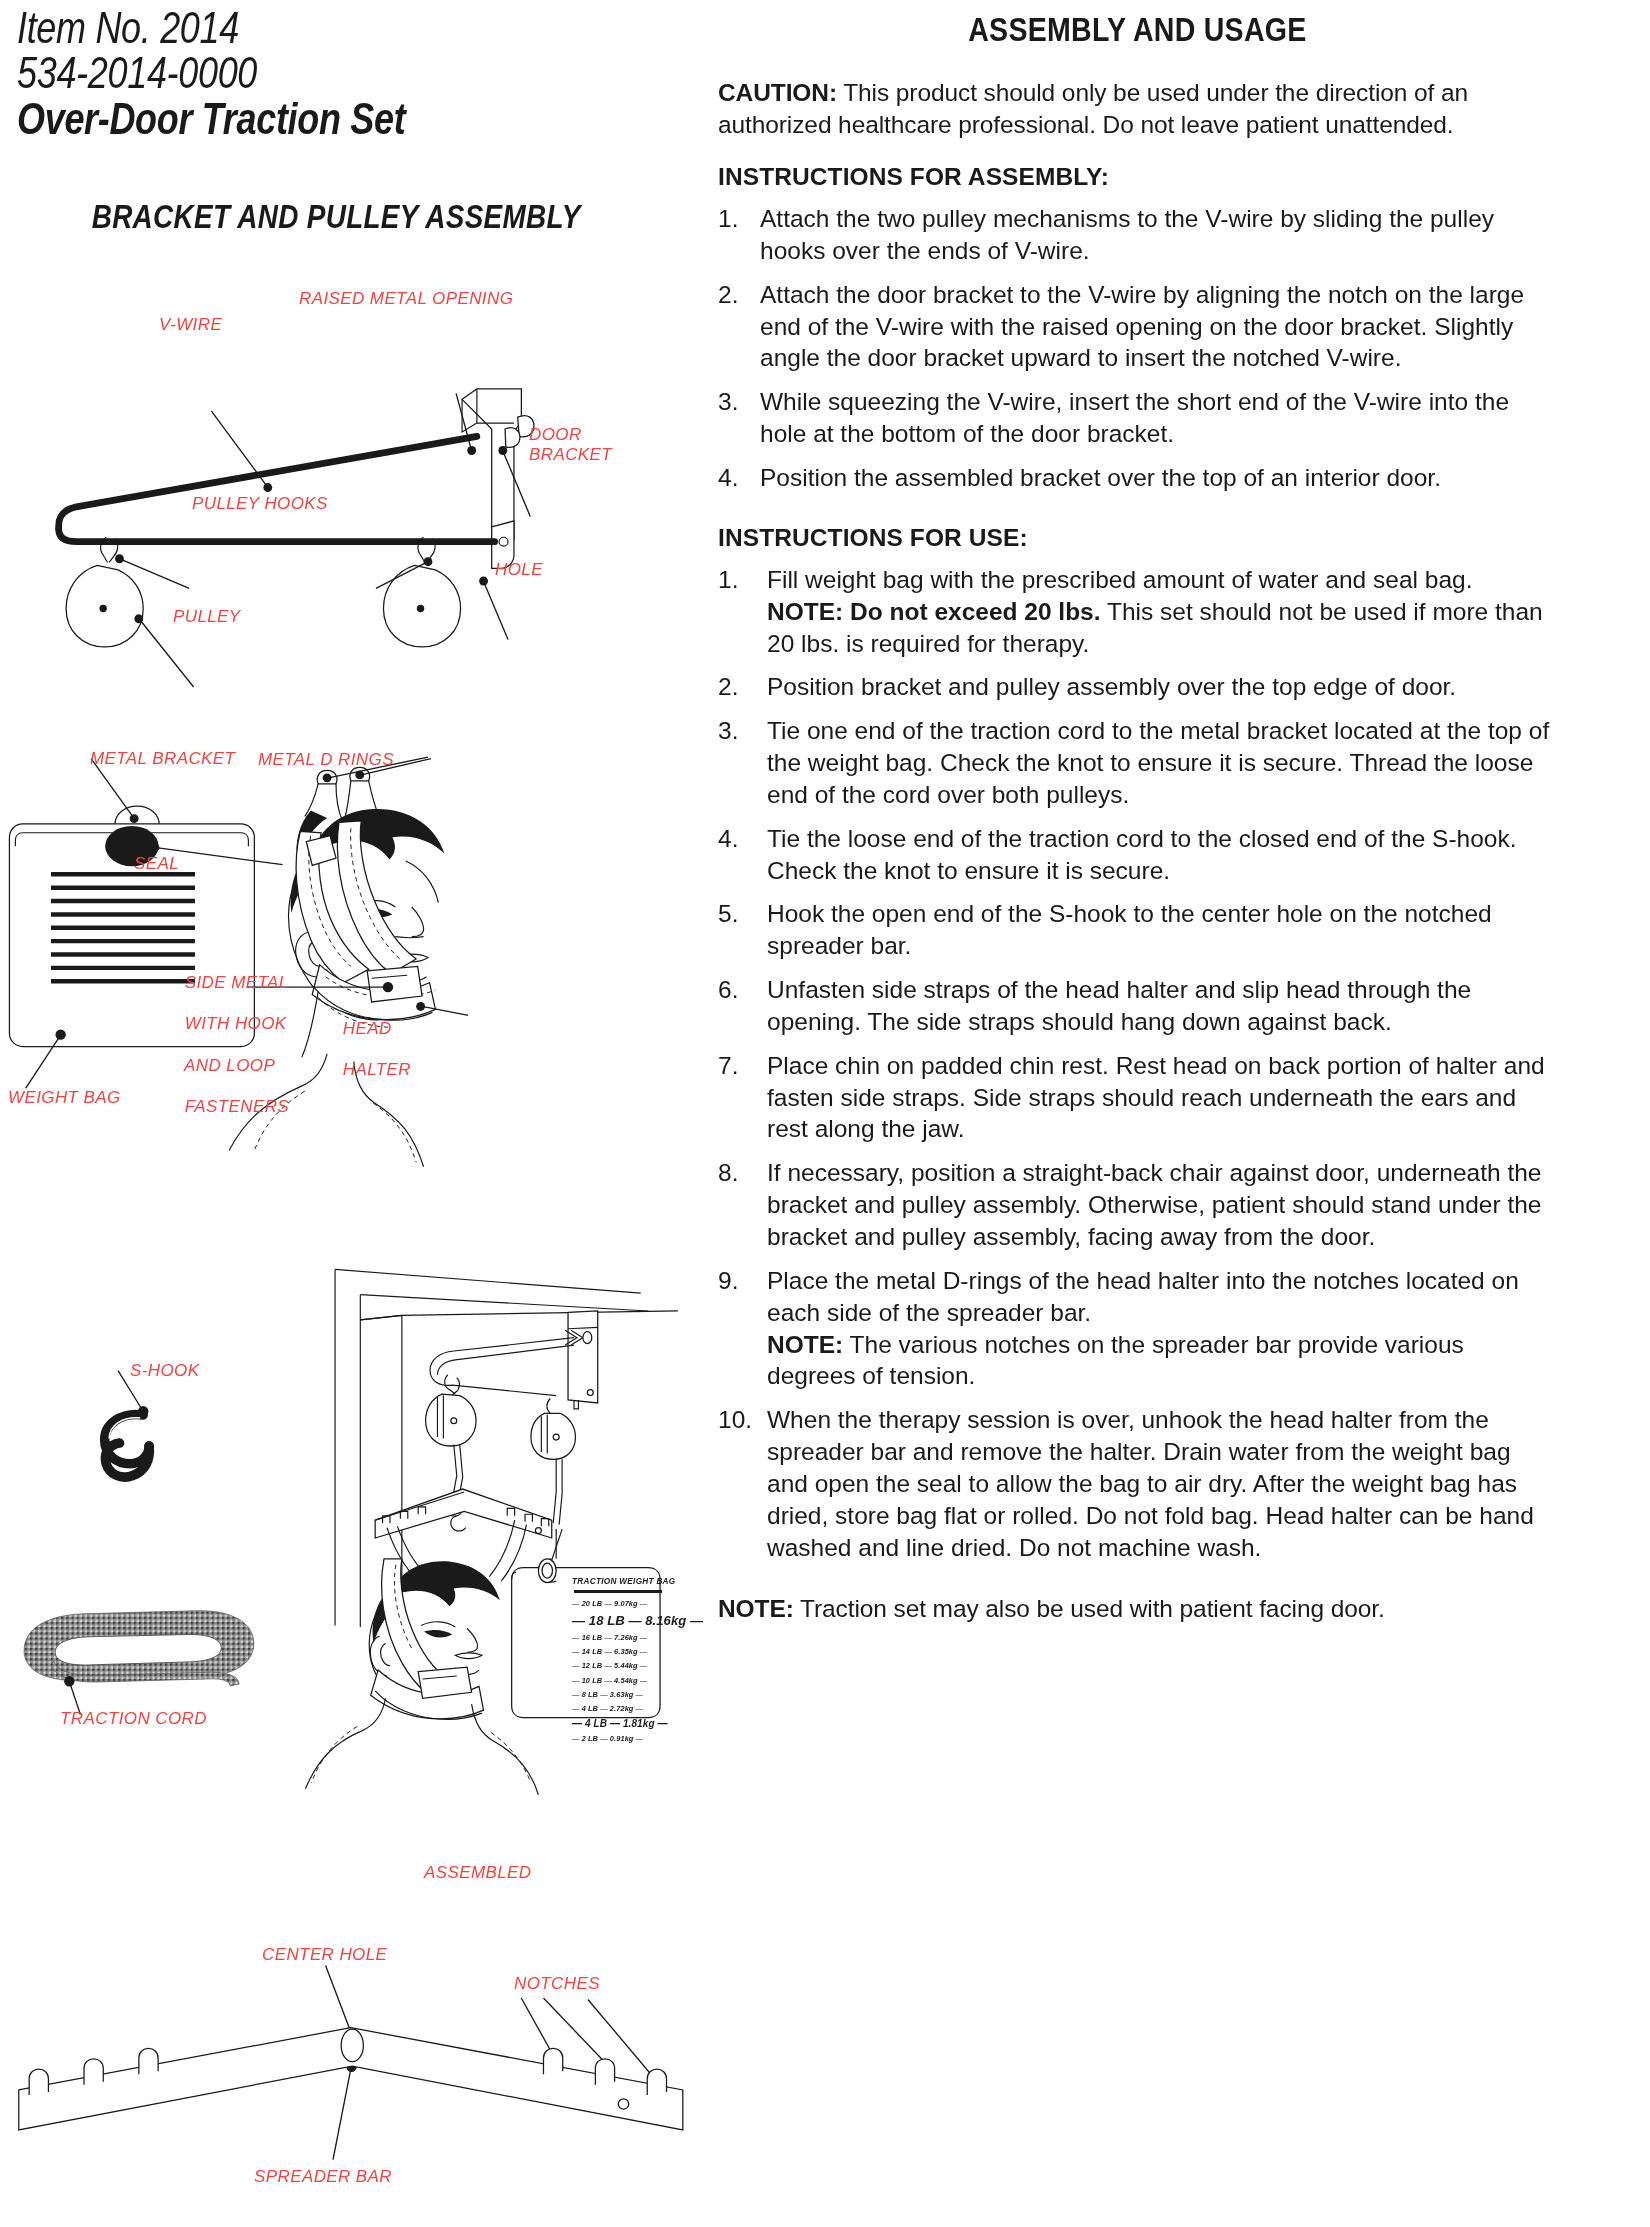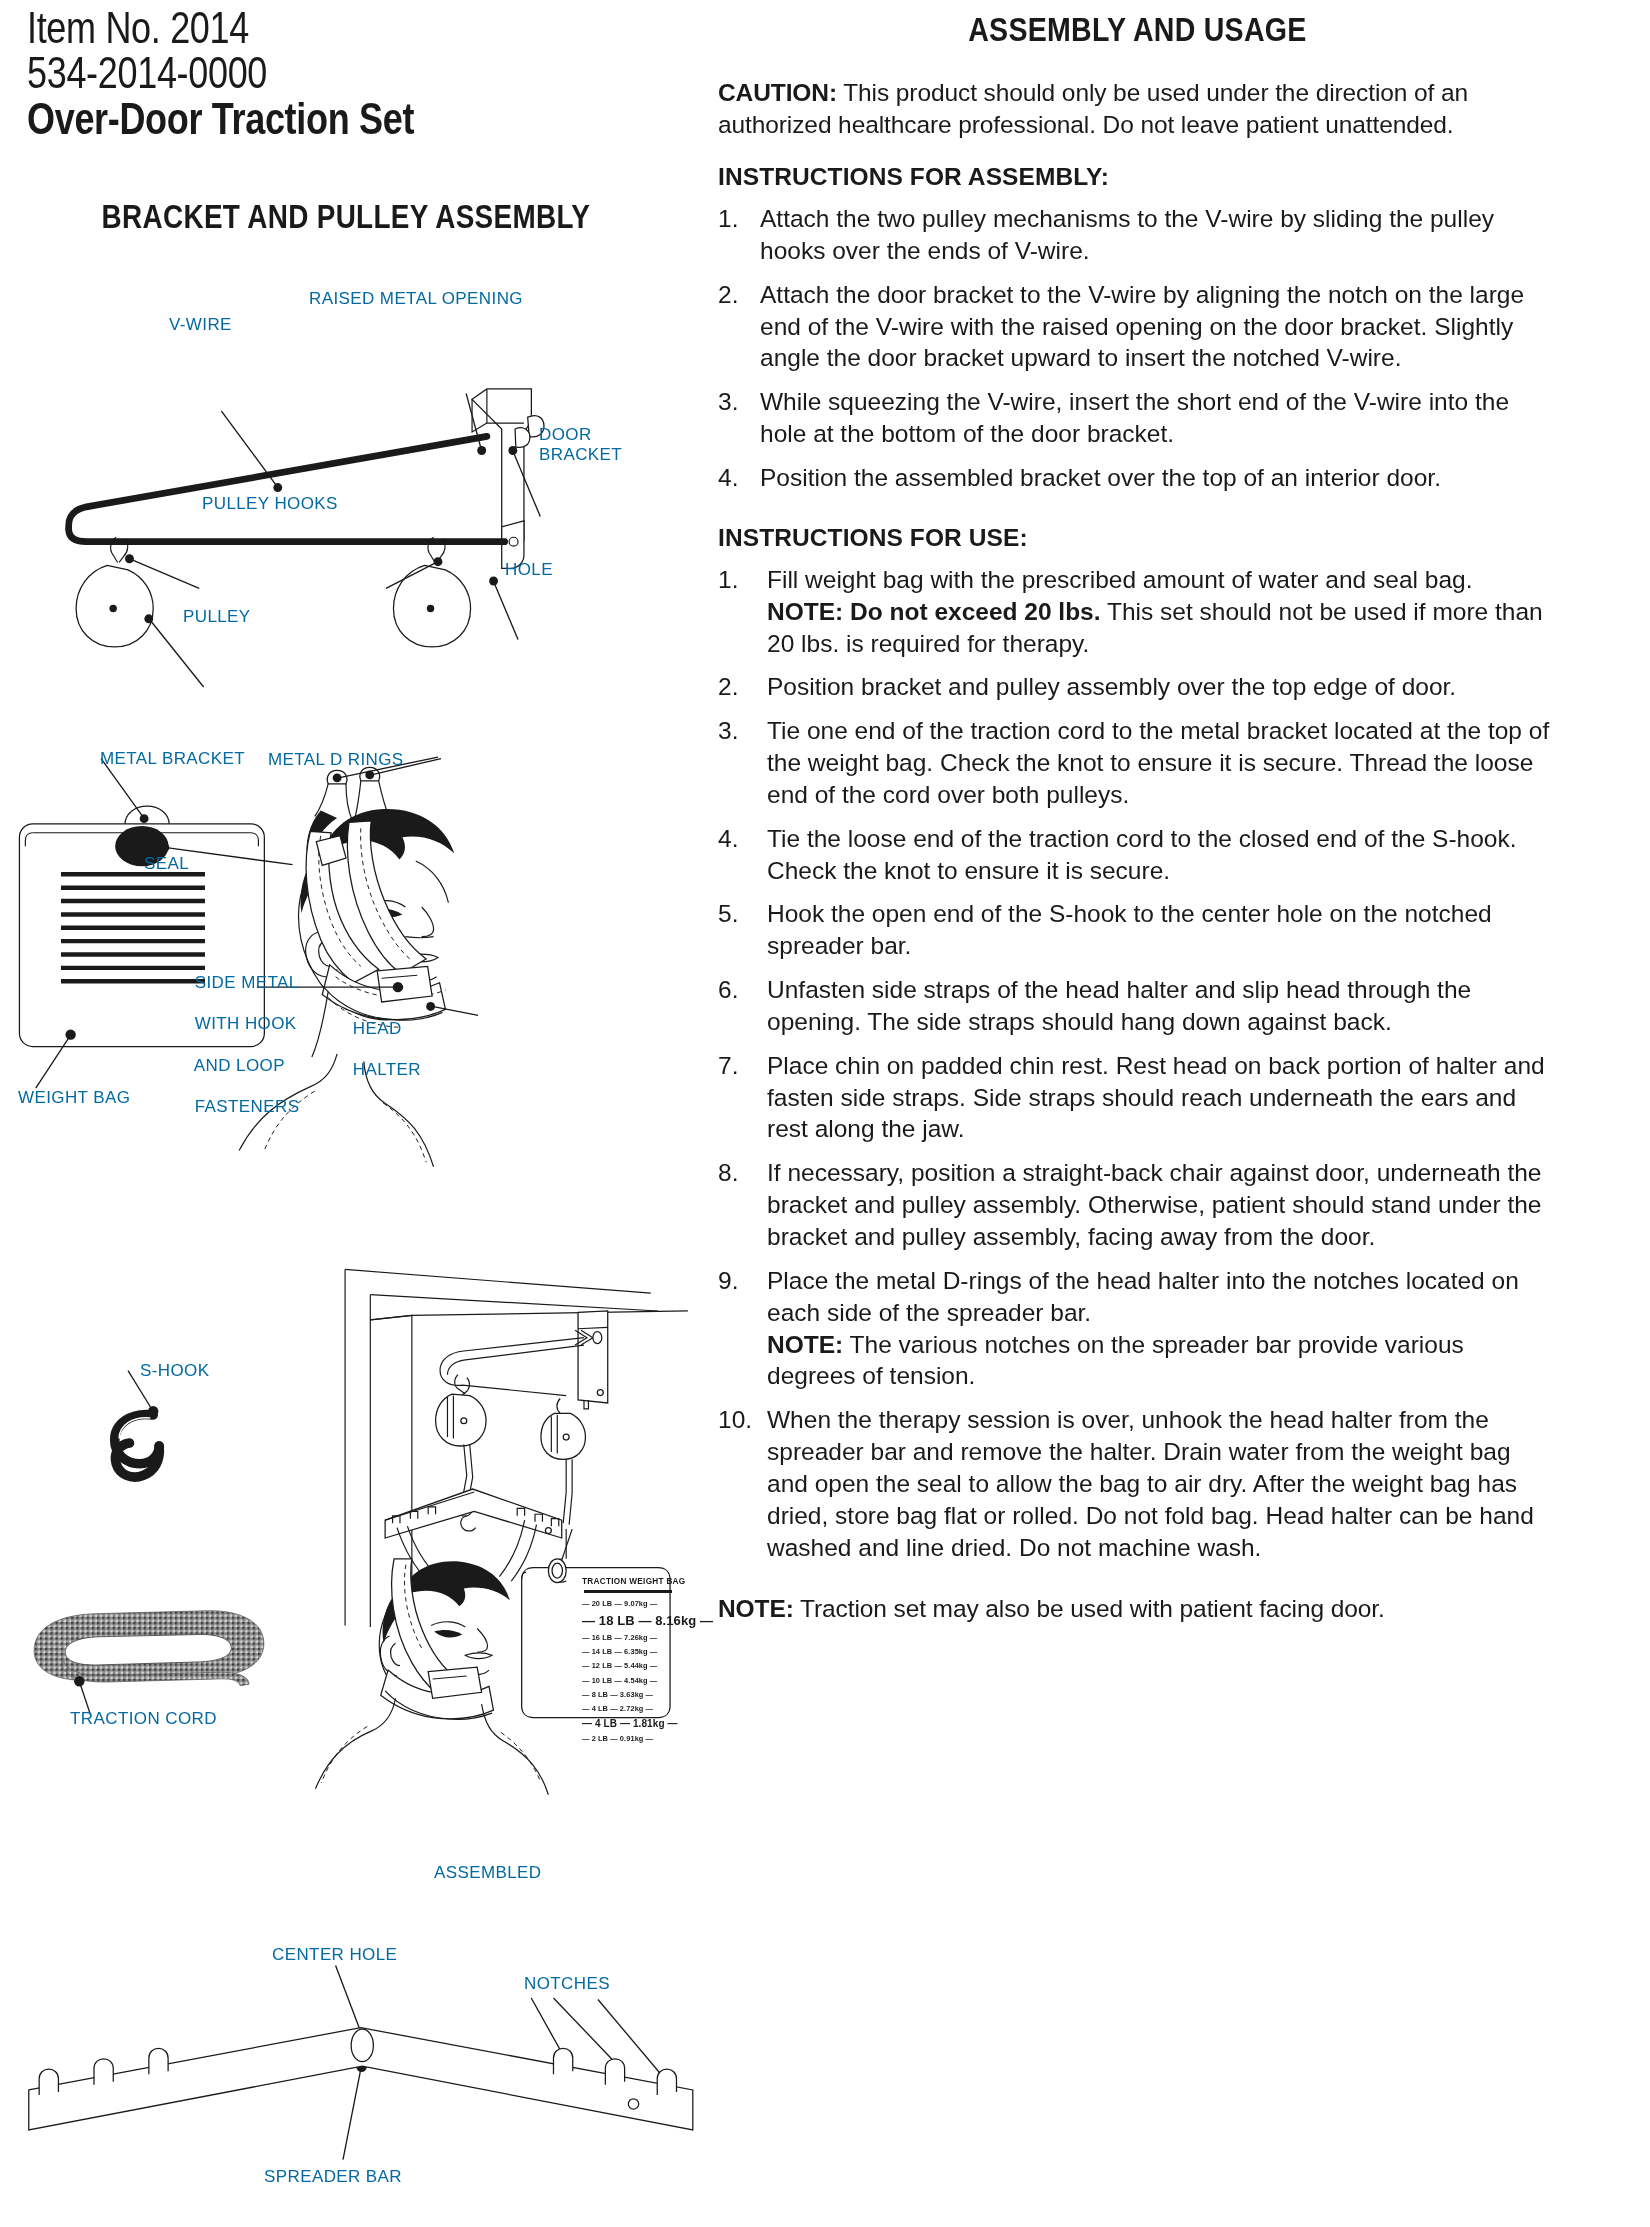"Item No. 2014" #left-col { font-style: none -> italic; left: 12px -> 2px }
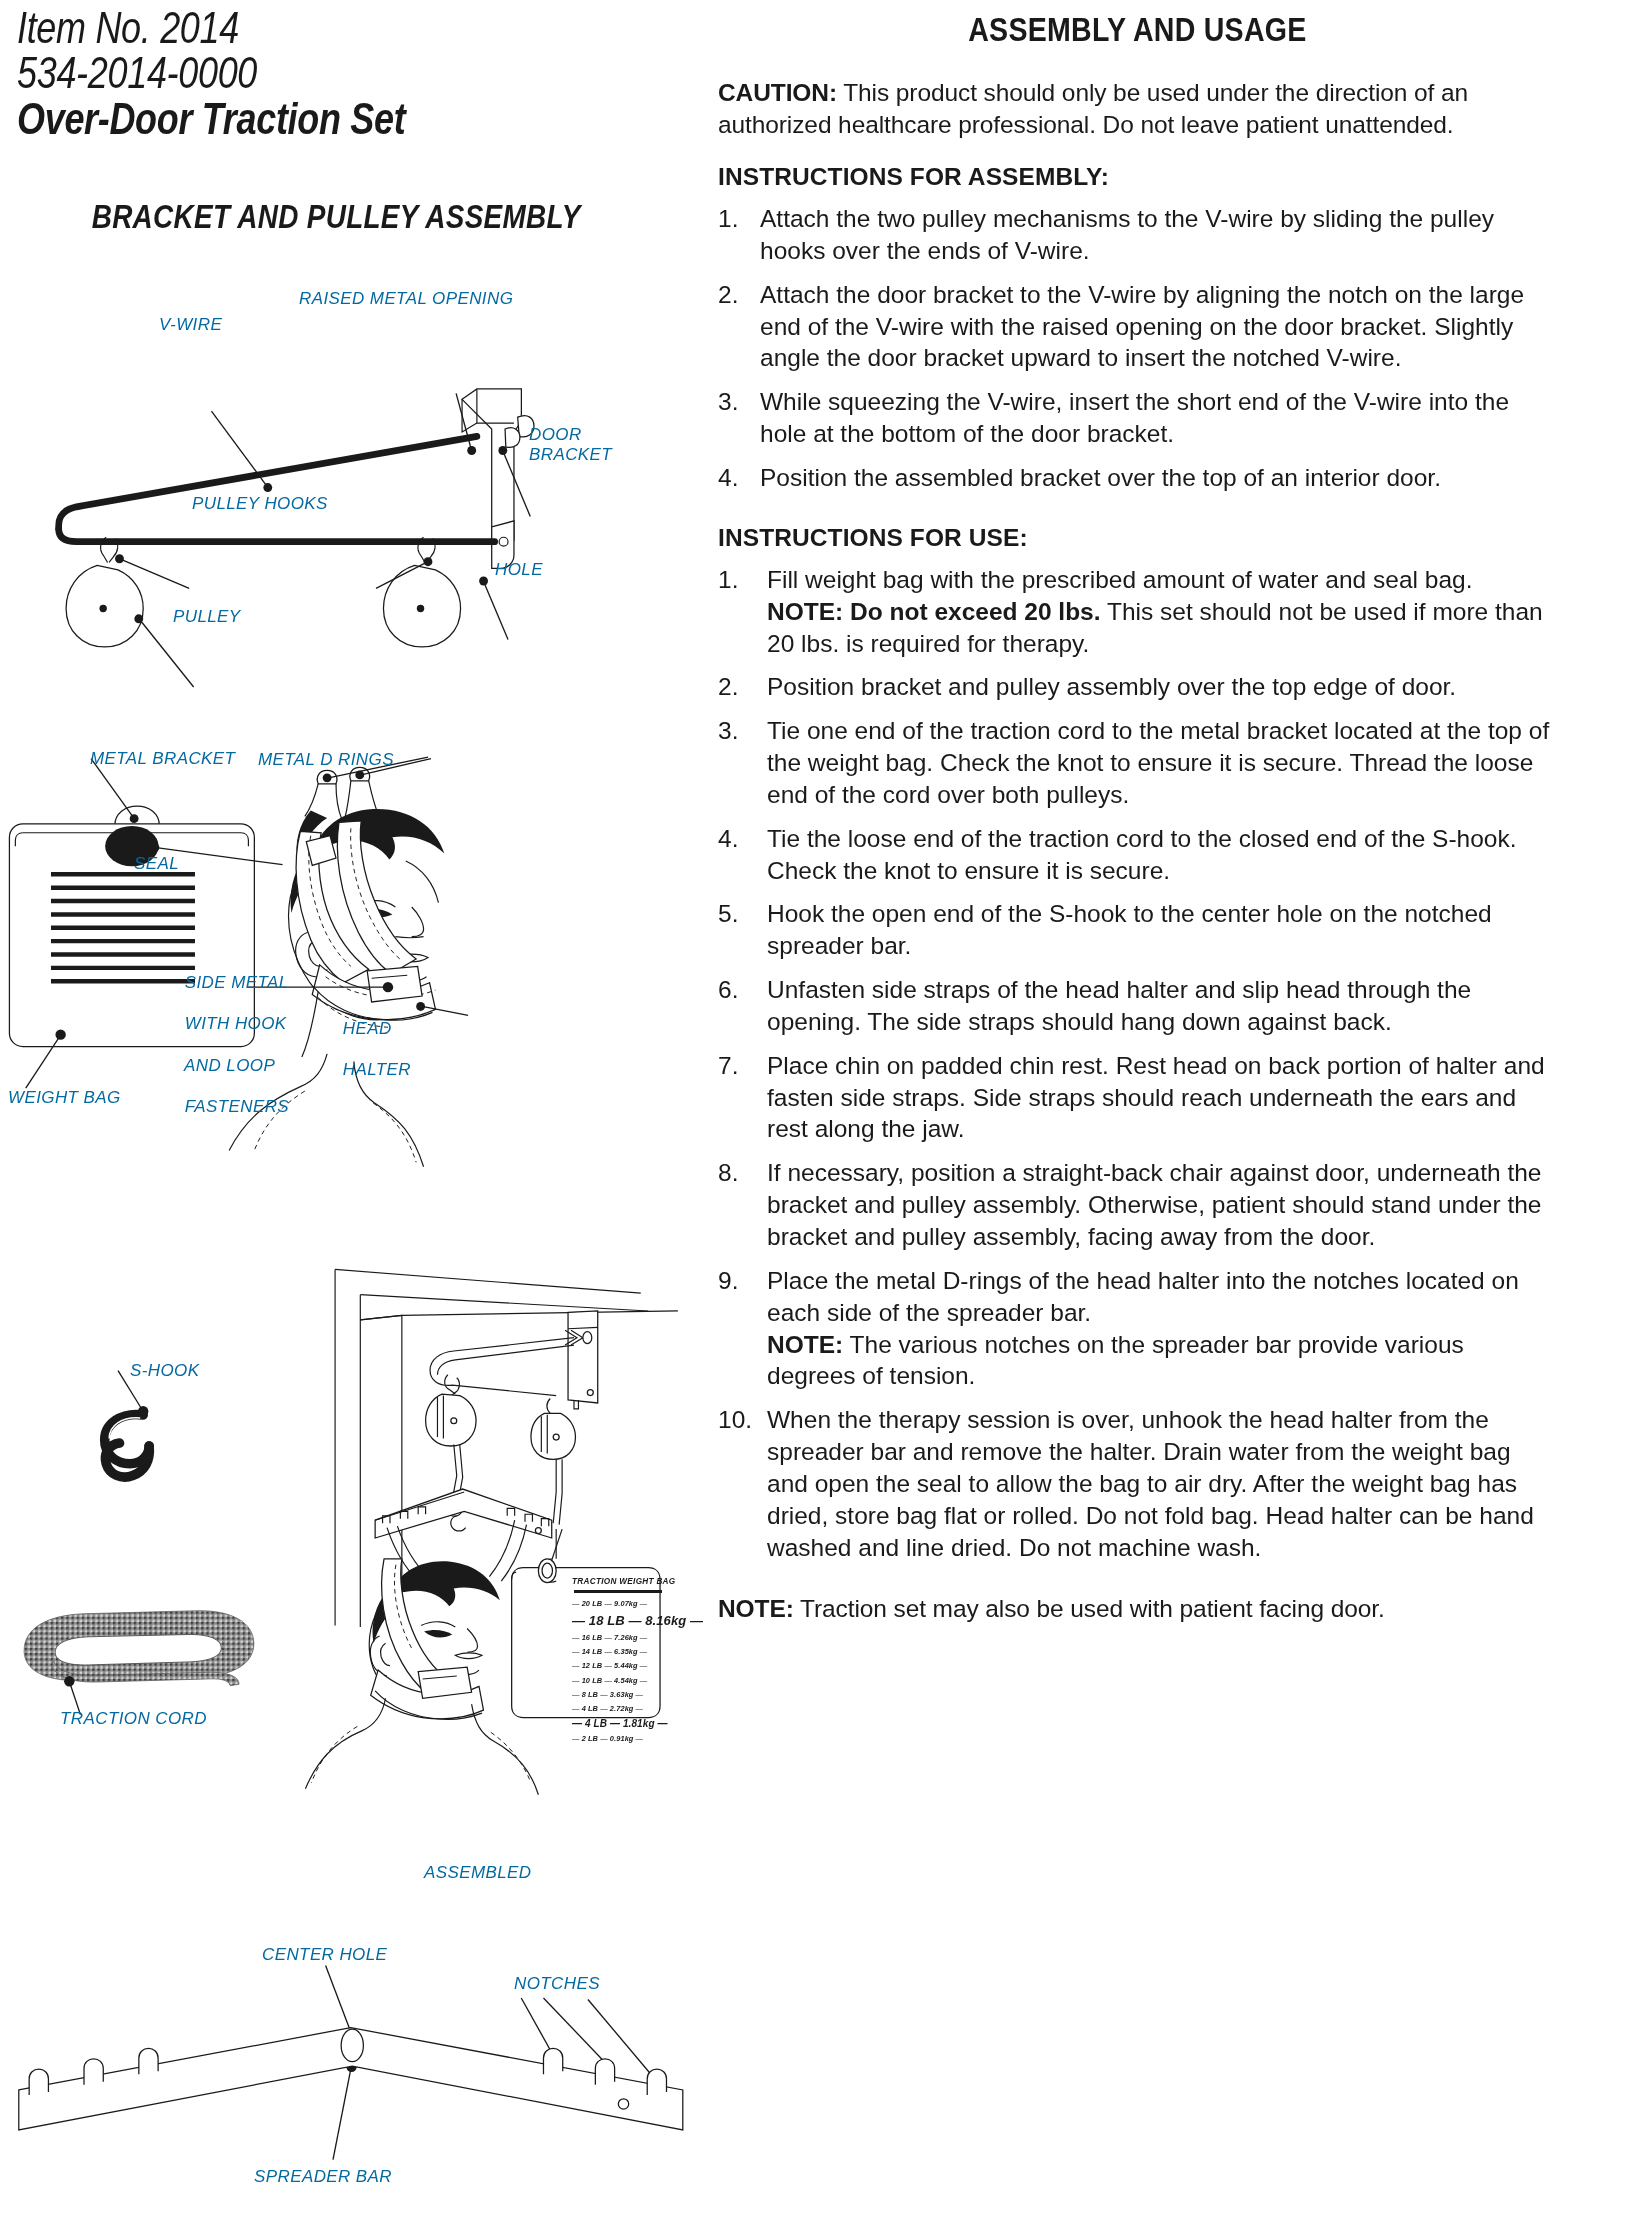"RAISED METAL OPENING" .dlabel { color: #0369a1 -> #ef4444 }
